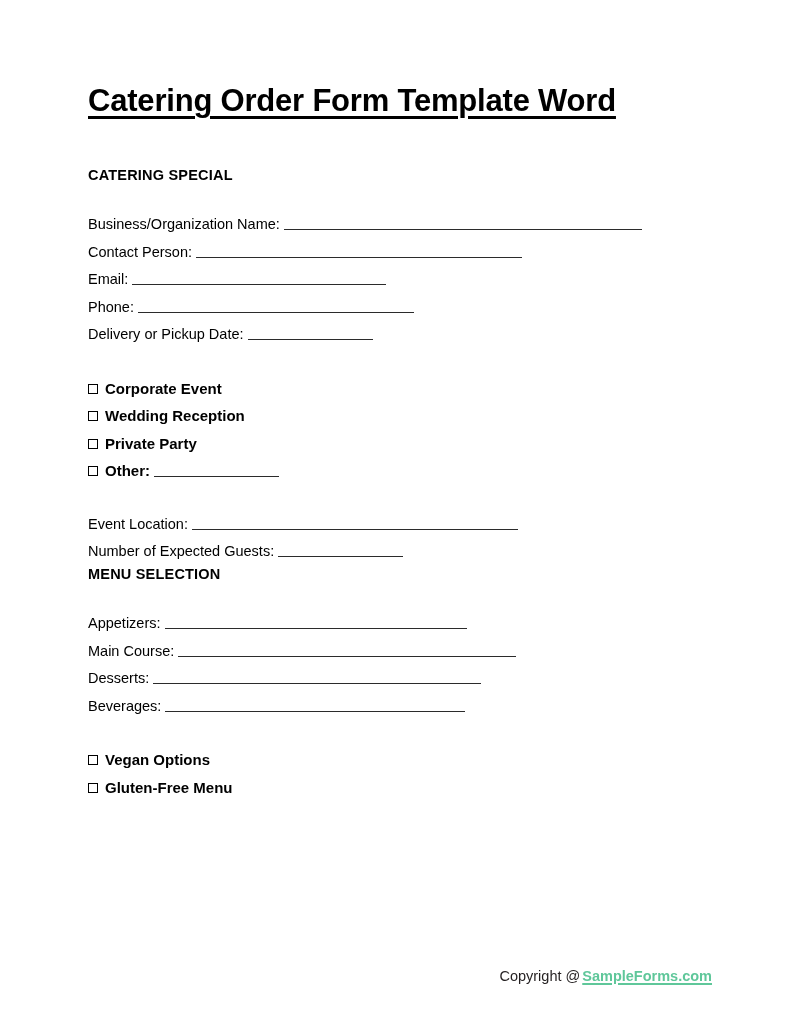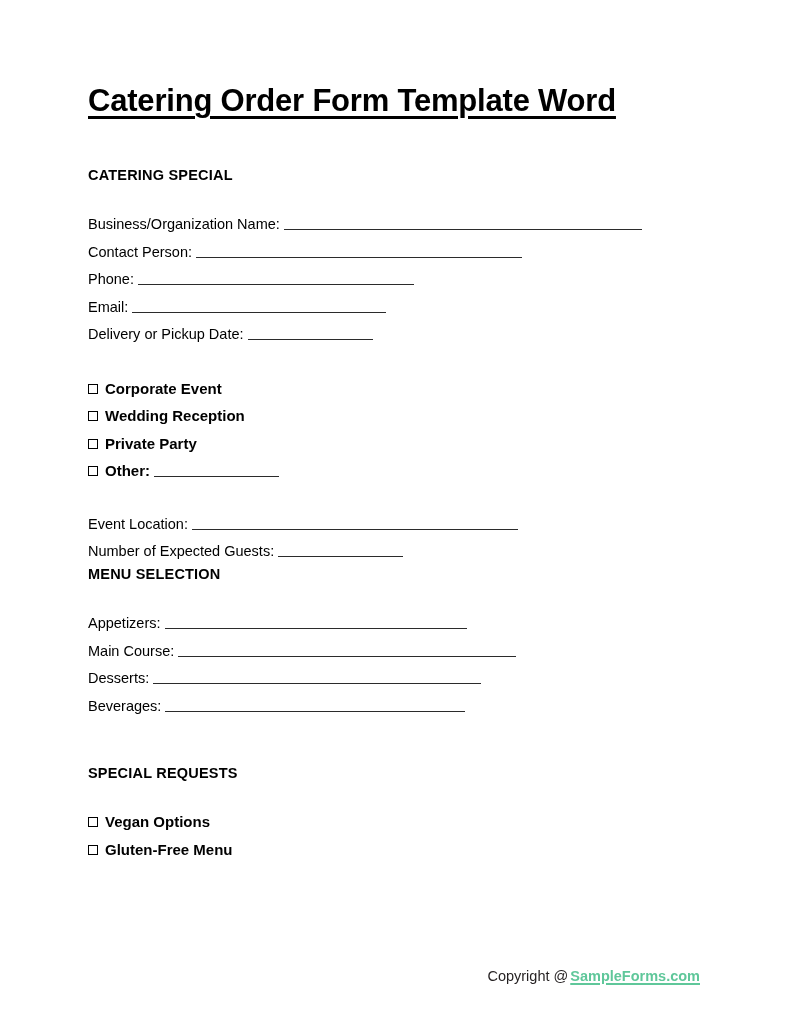"Phone:" div.field-row { order: before "Email:" -> after "Email:" }
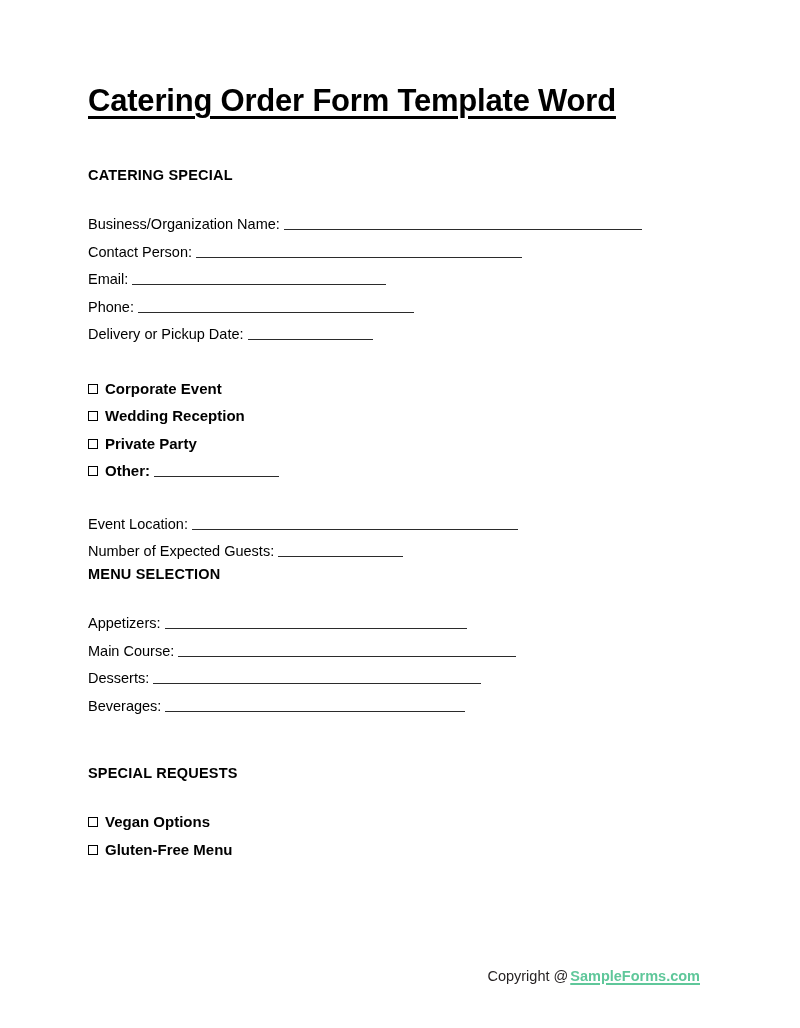"SPECIAL REQUESTS" div.section-heading { html: <div>SPECIAL REQUESTS</div> -> none }
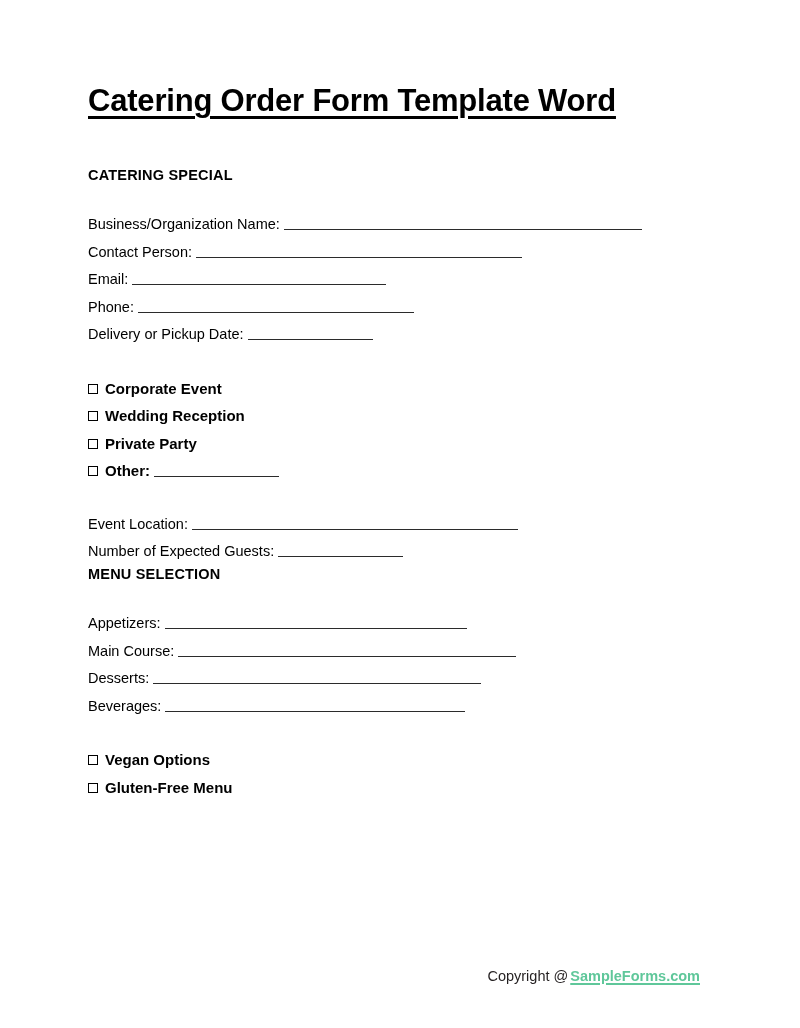"Copyright @ SampleForms.com" .footer { right: 100px -> 88px }
